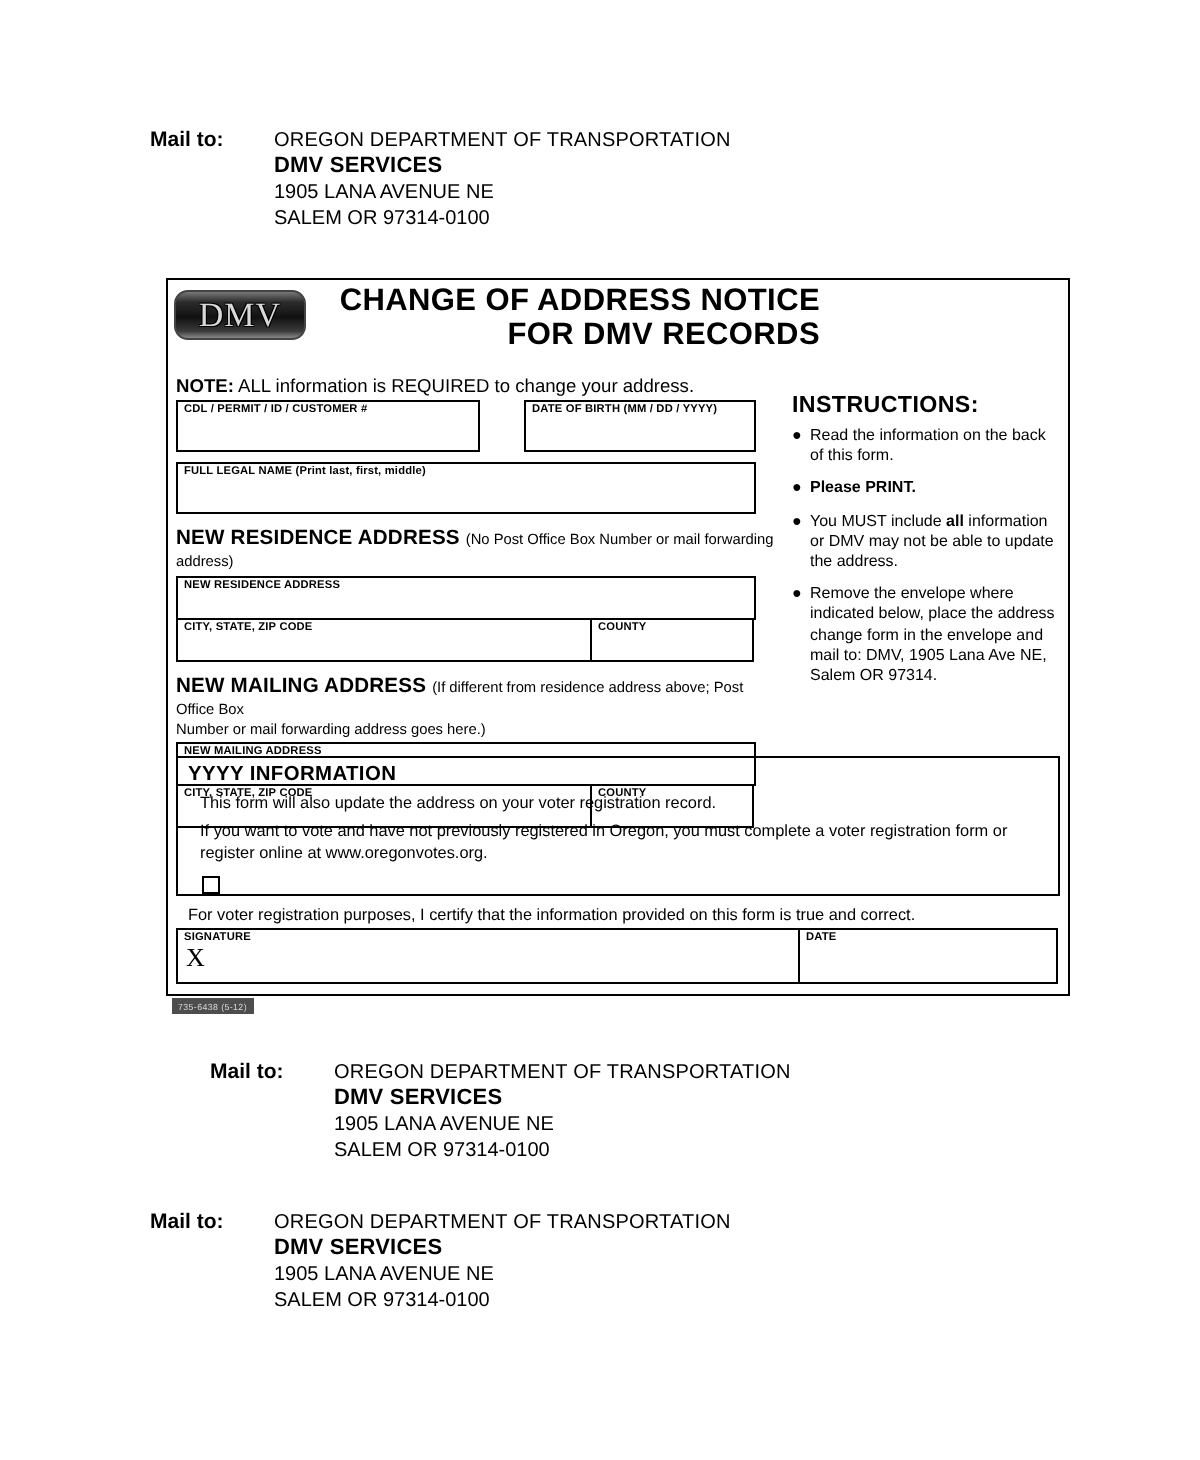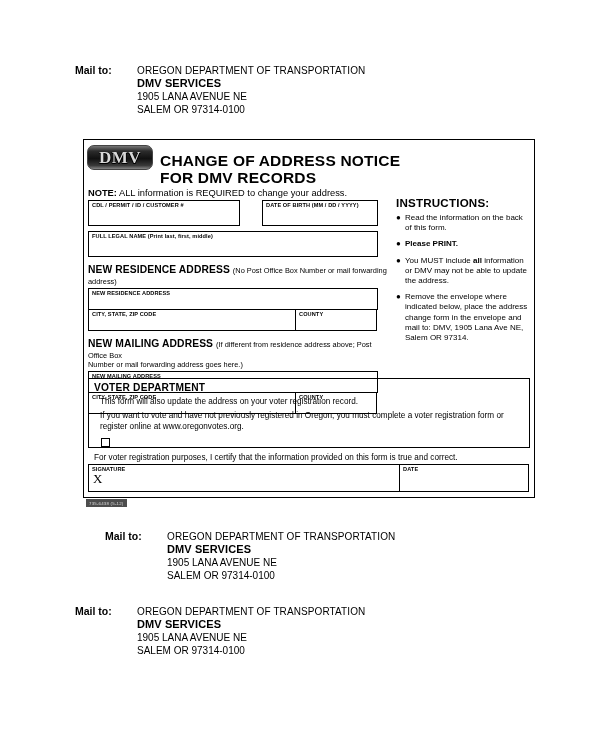"DMV" #dmv-logo .dmv-text { font-weight: bold -> normal }
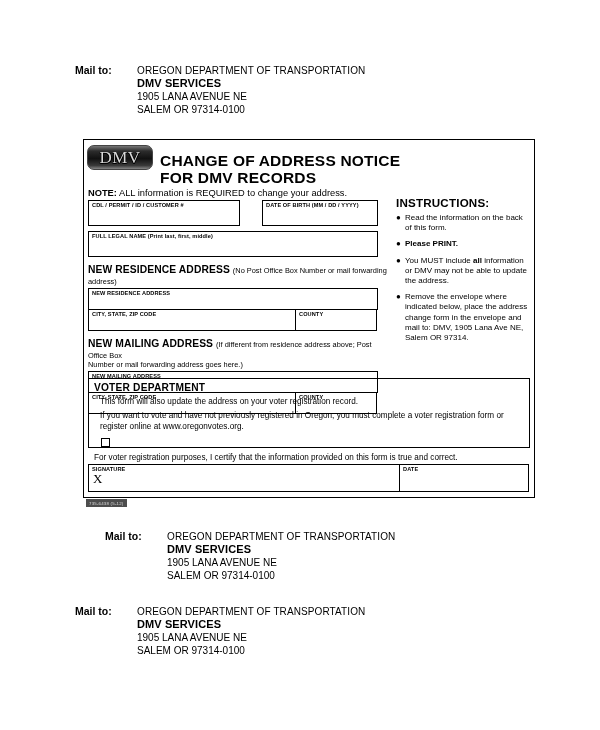"CHANGE OF ADDRESS NOTICE" #form-title { text-align: left -> right; top: 12px -> 2px }
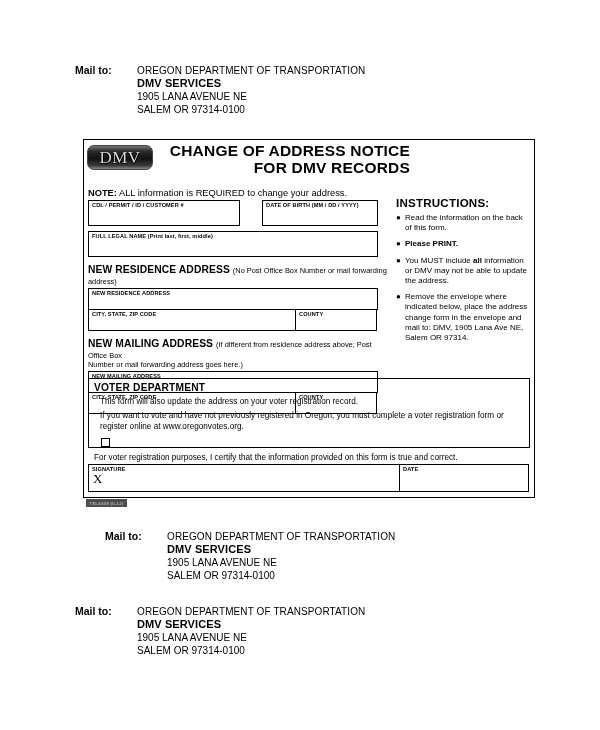"VOTER DEPARTMENT" div { text: VOTER DEPARTMENT -> YYYY INFORMATION }
